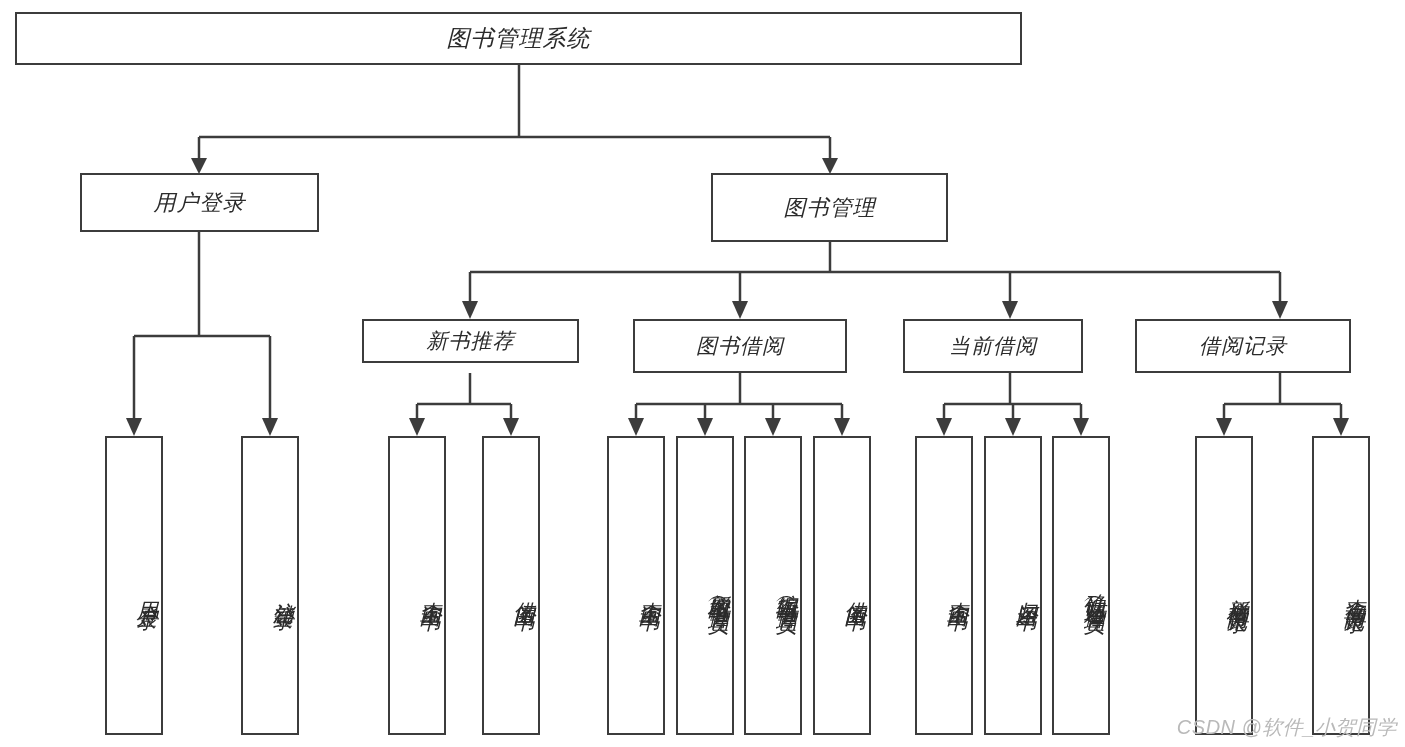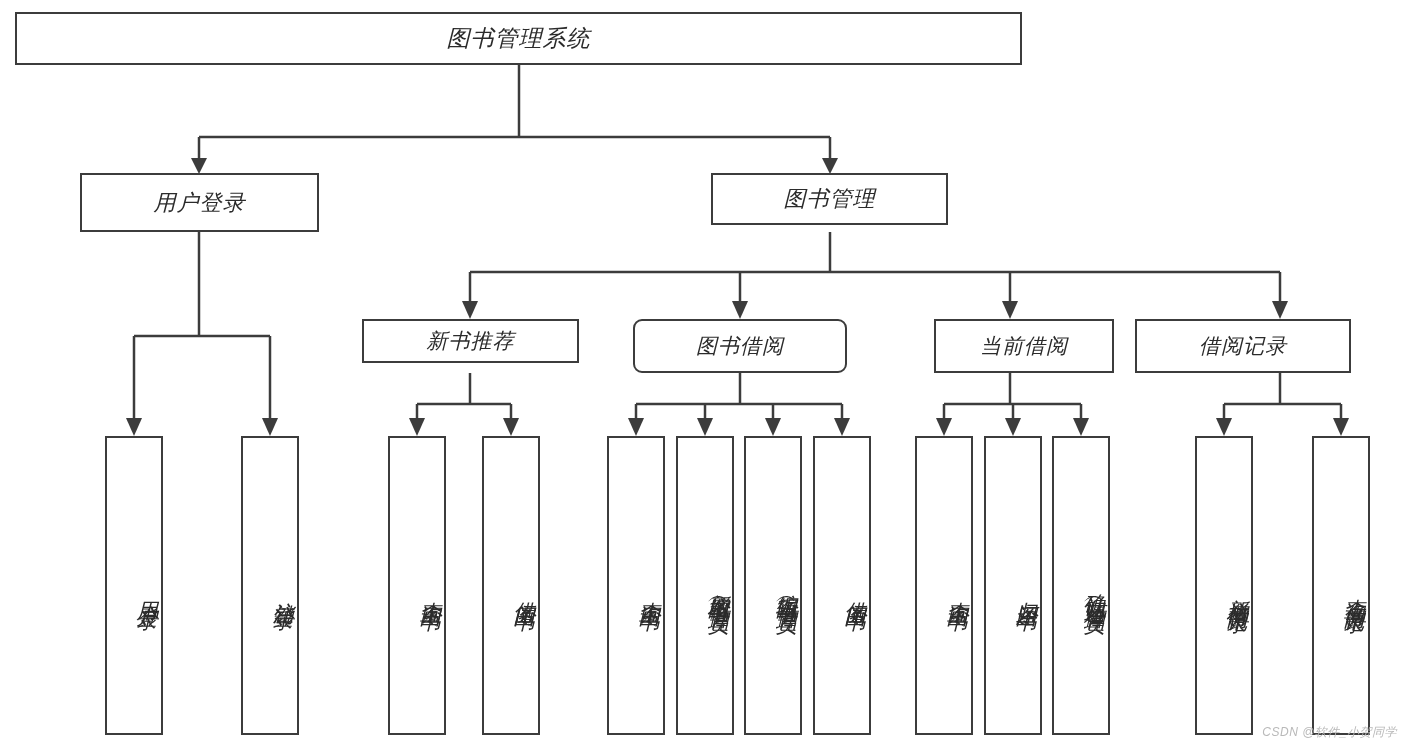"图书管理" div.node { height: 52px -> 69px }
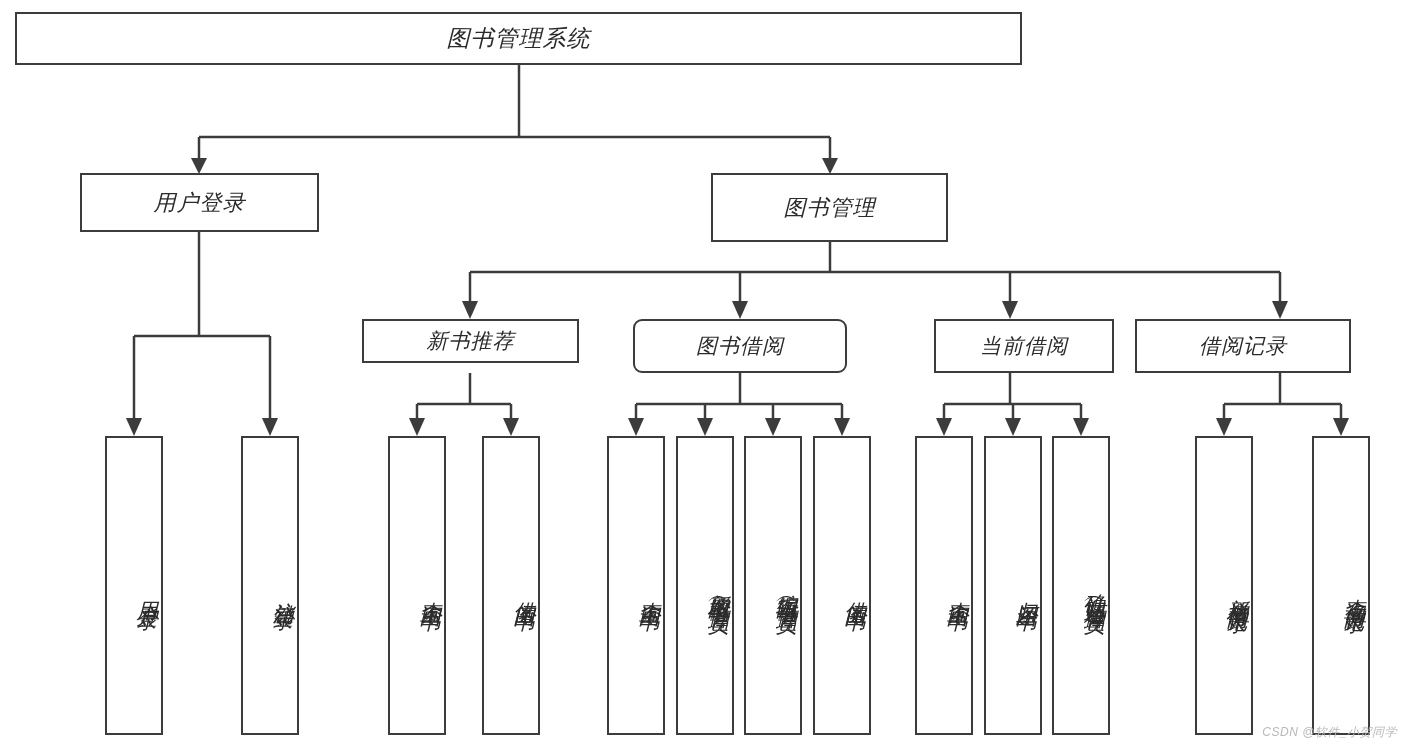"图书借阅" div.node { border-radius: 9px -> none }
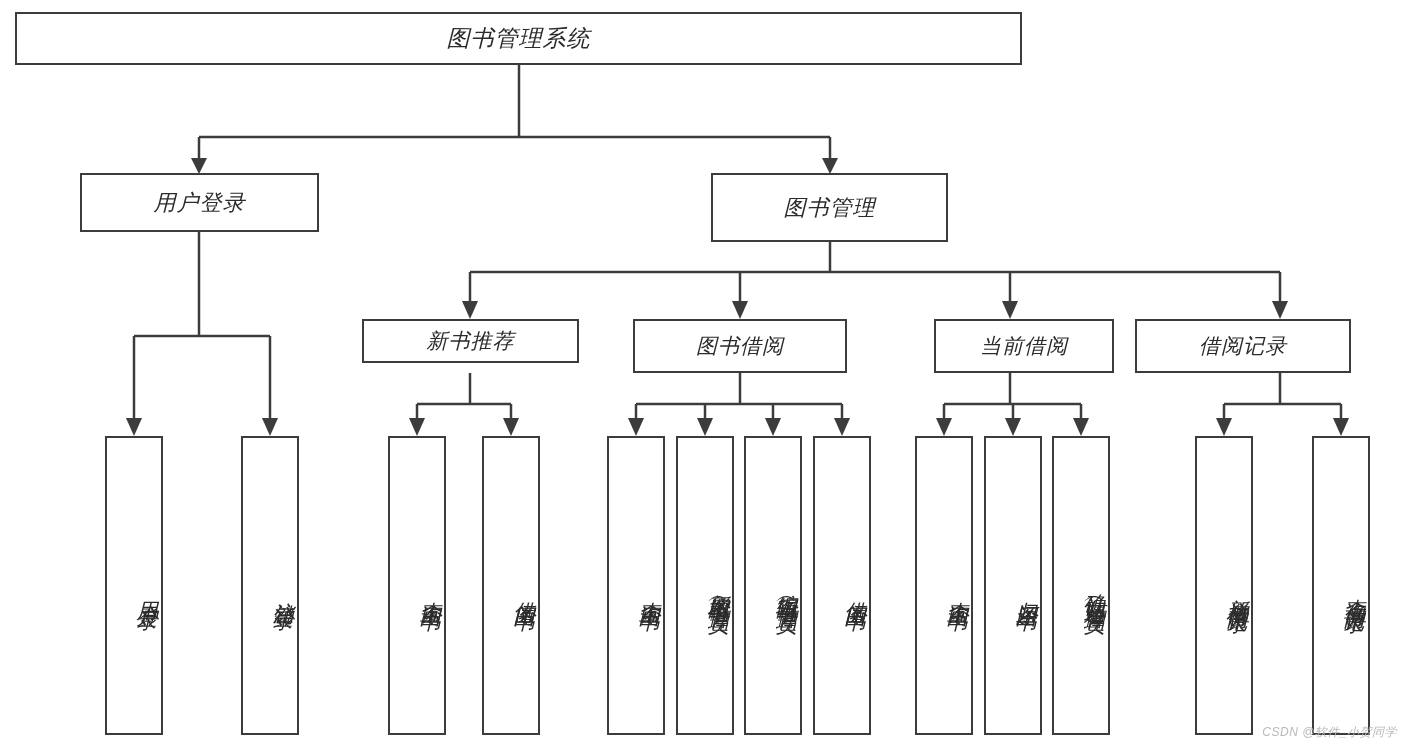"当前借阅" div.node { margin-left: 31px -> none }
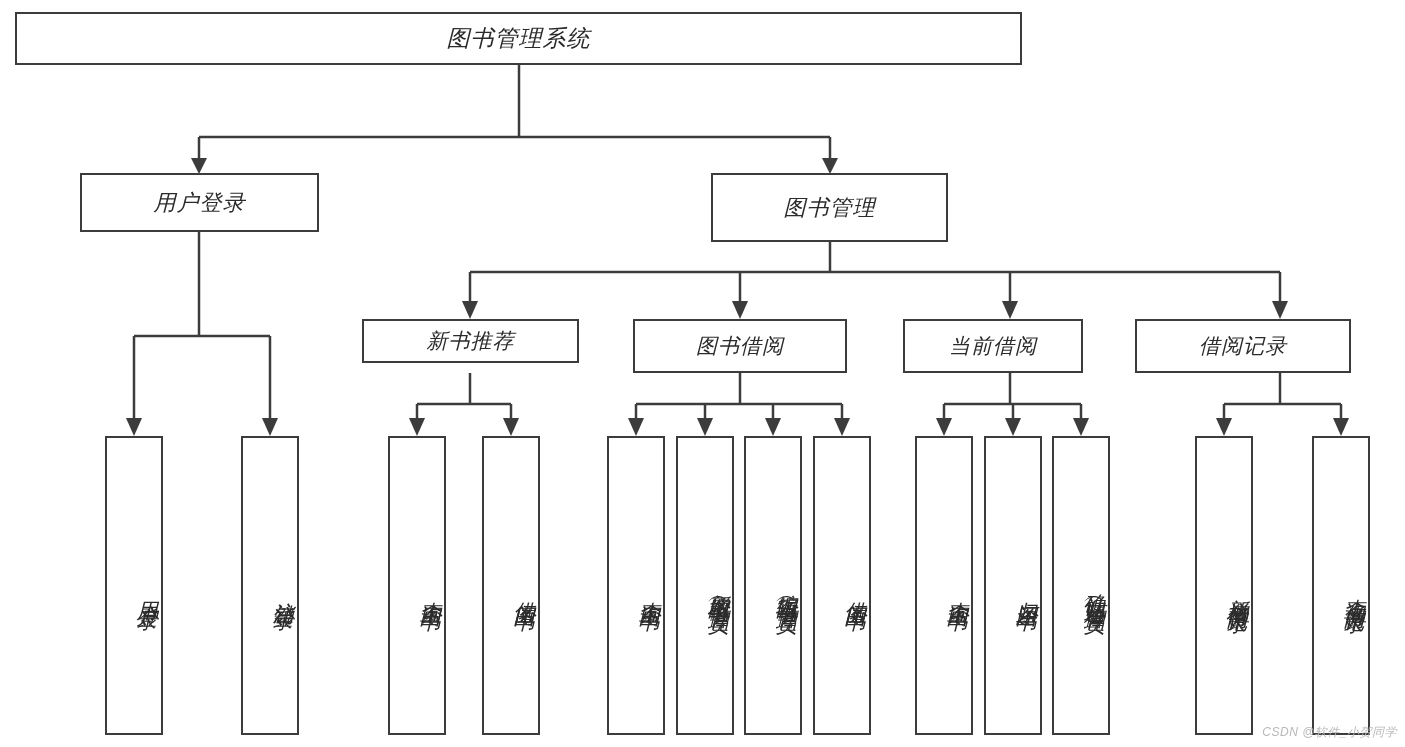"CSDN @软件_小贺同学" #watermark { font-size: 12px -> 20px }
